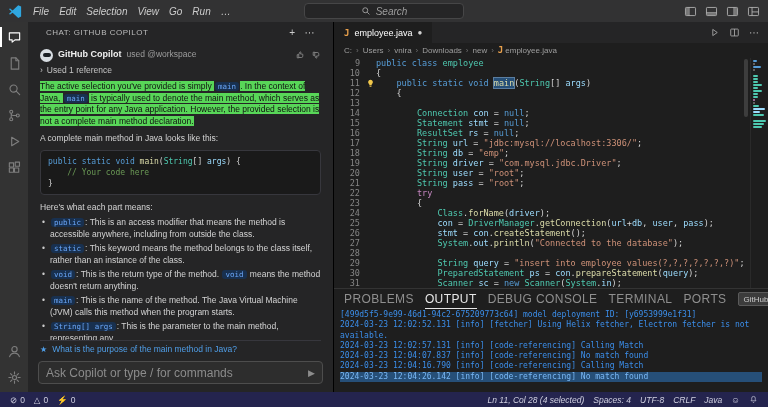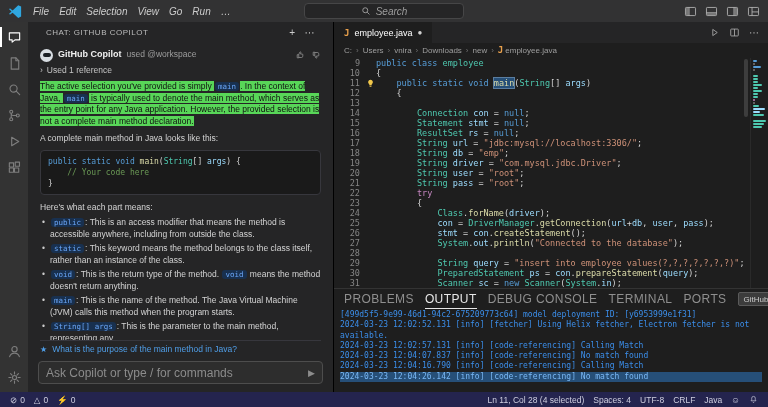"Ln 11, Col 28 (4" .sb-right { font-style: none -> italic }
